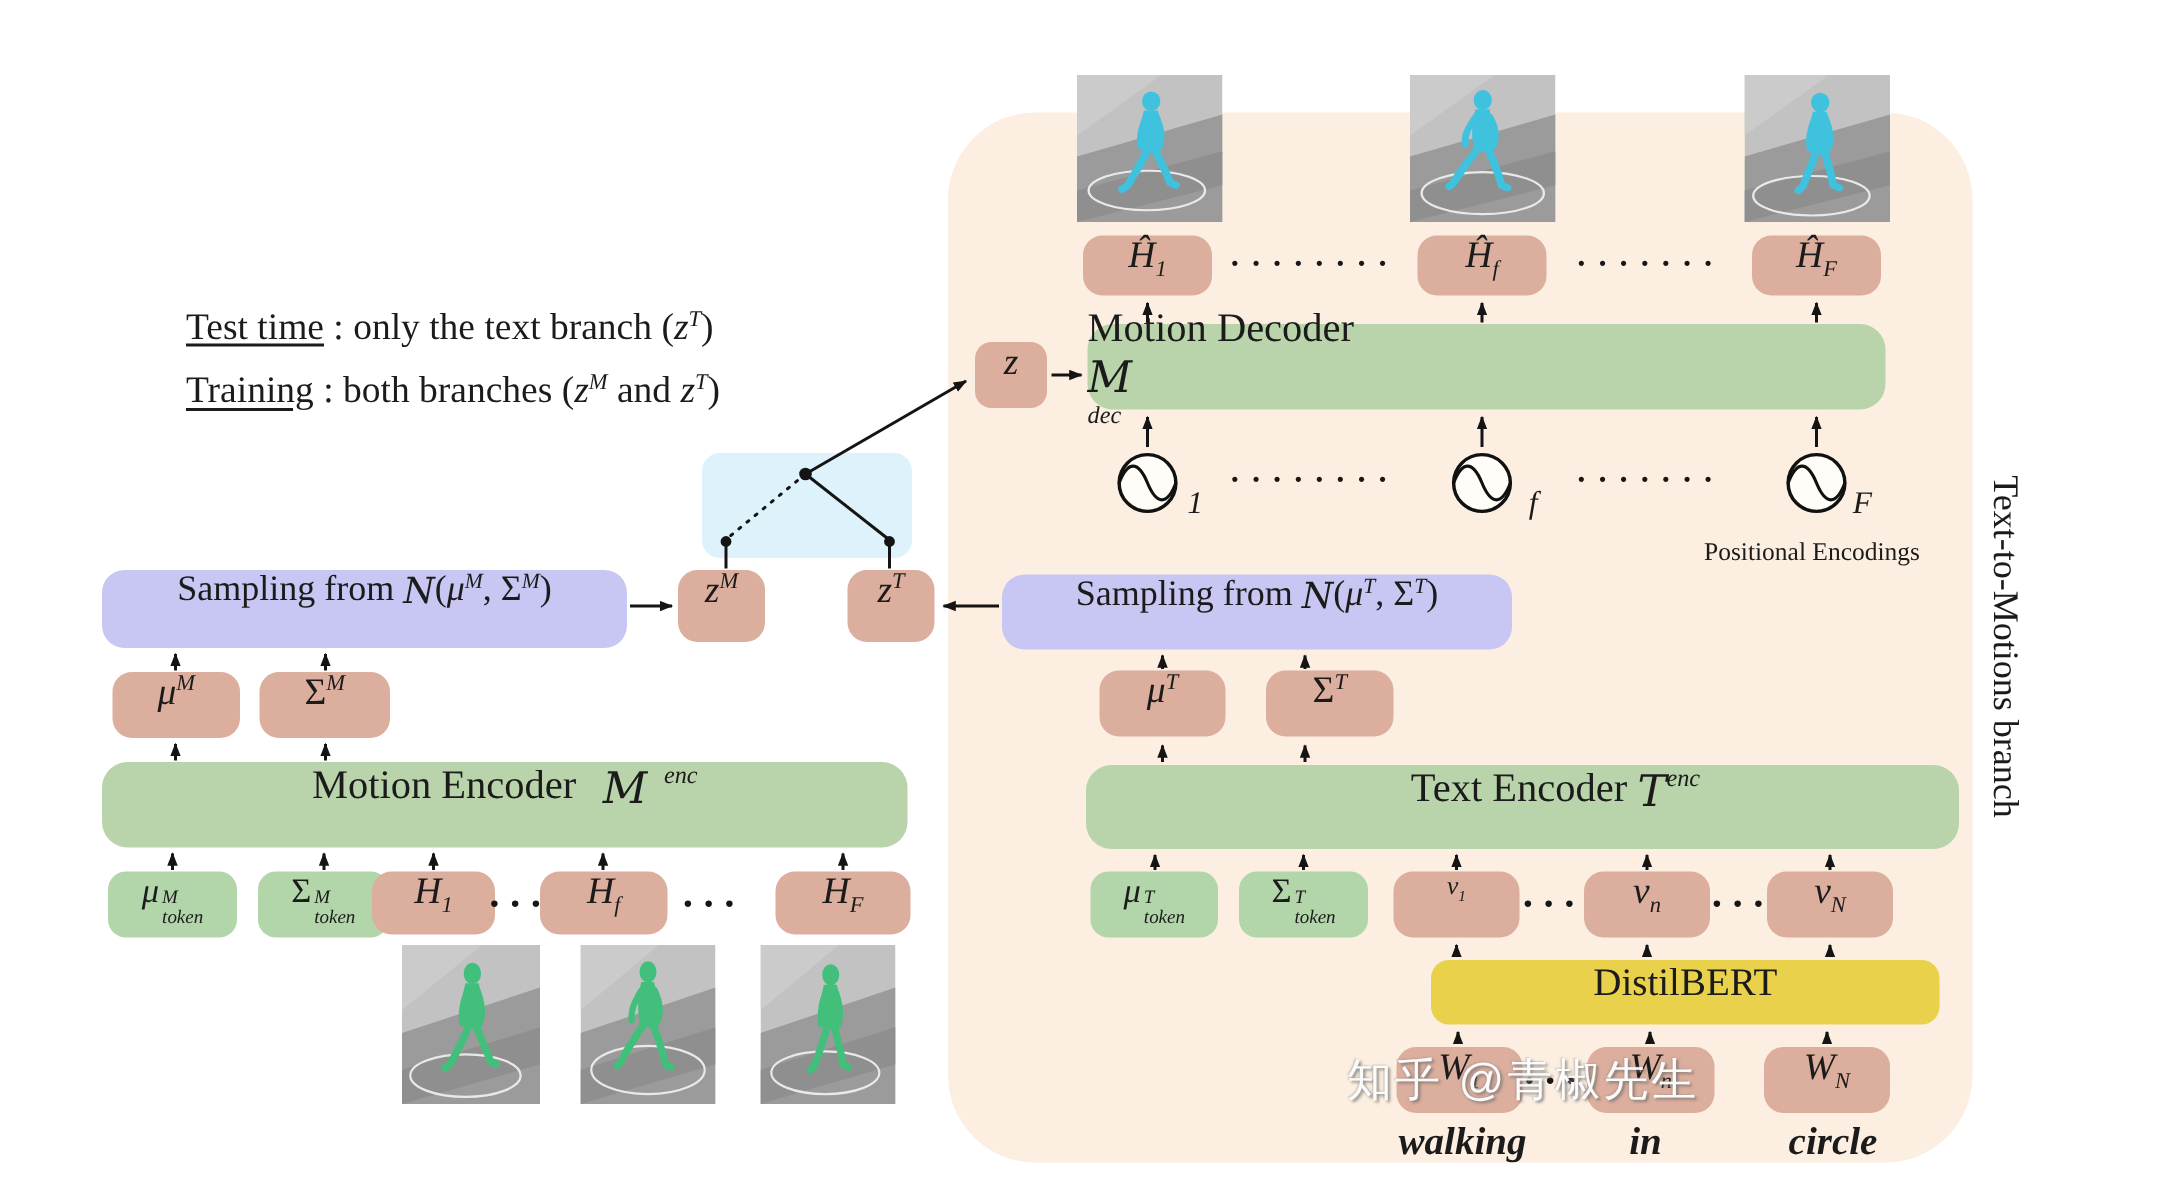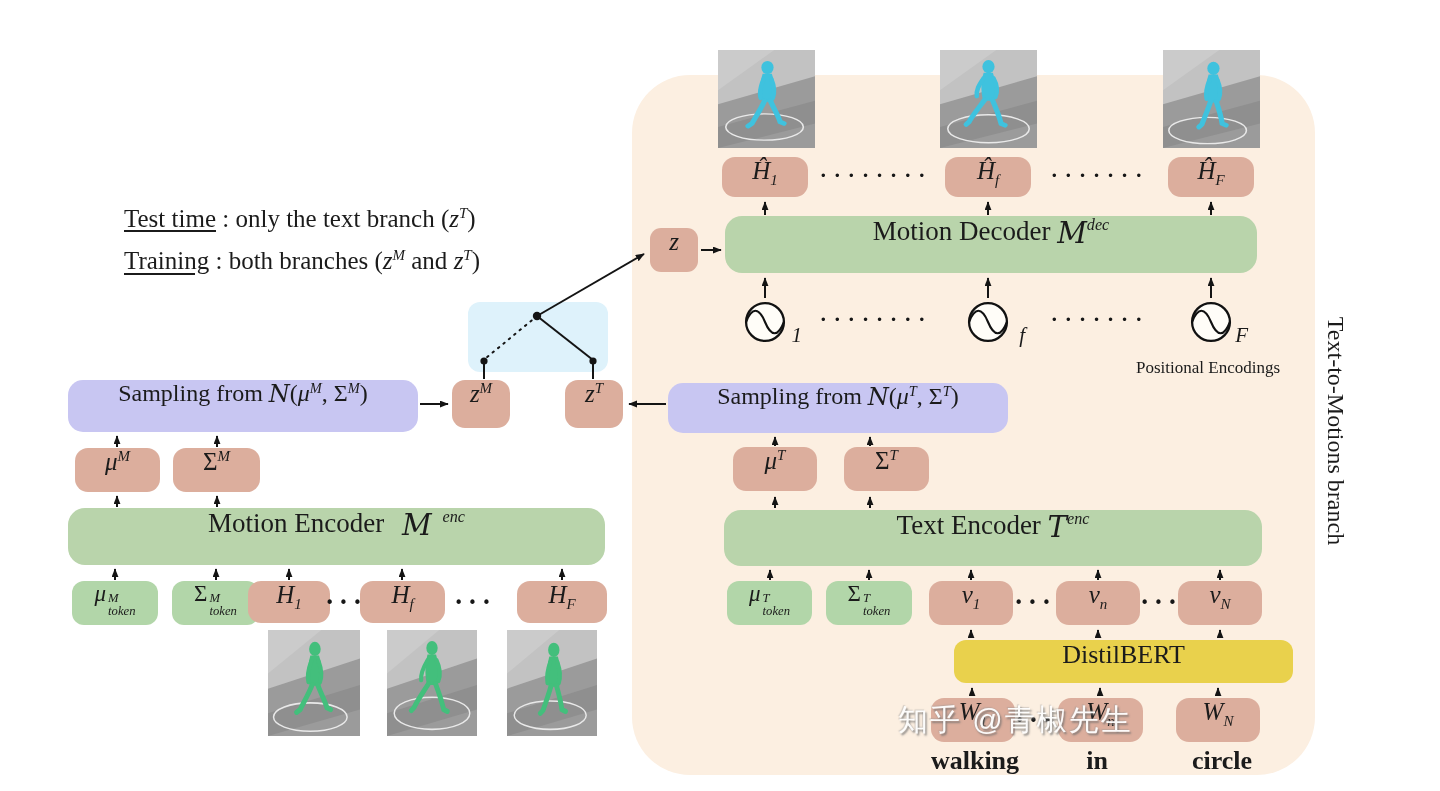"Motion Decoder" div.box { flex-direction: none -> column }
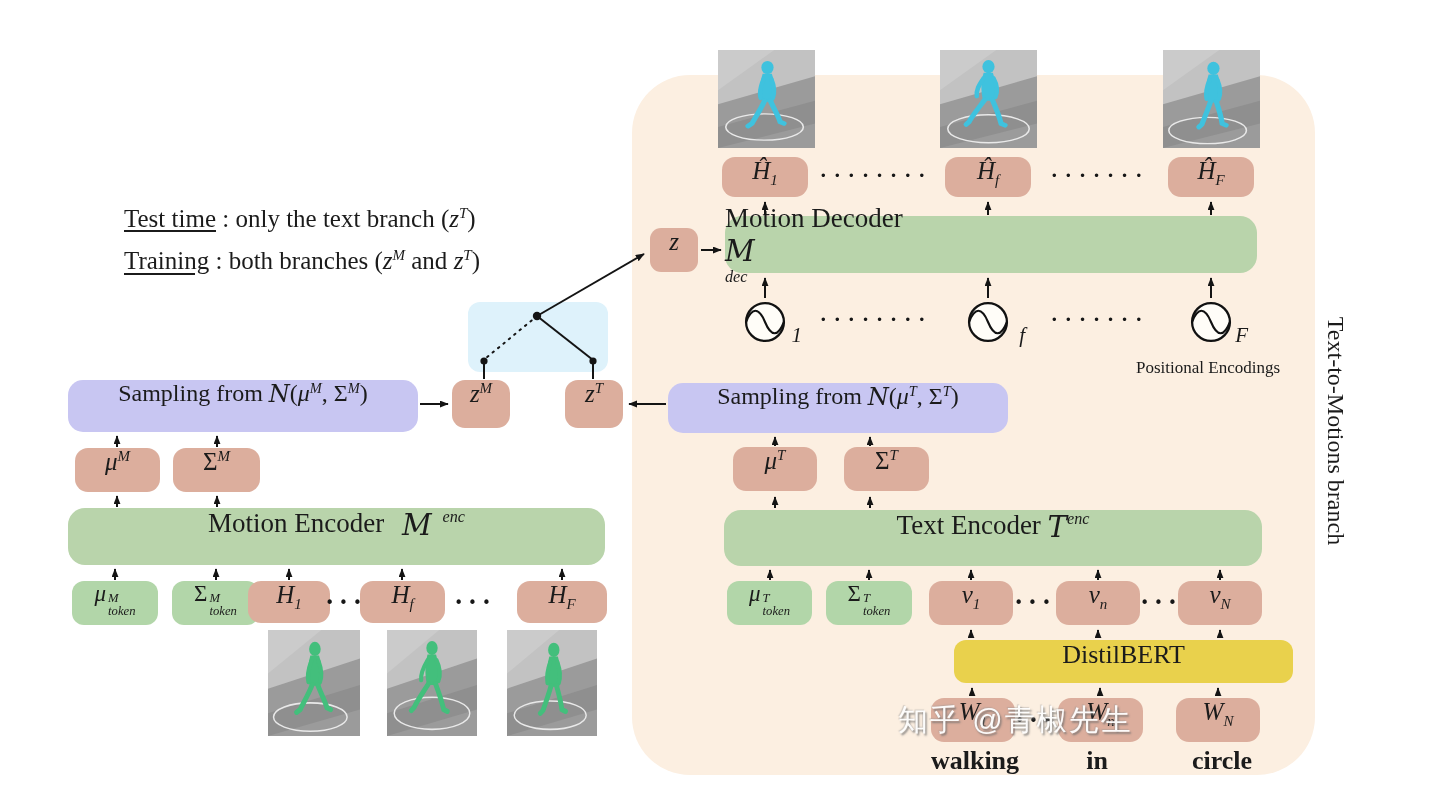"Text Encoder" div.box { padding-left: none -> 44px }
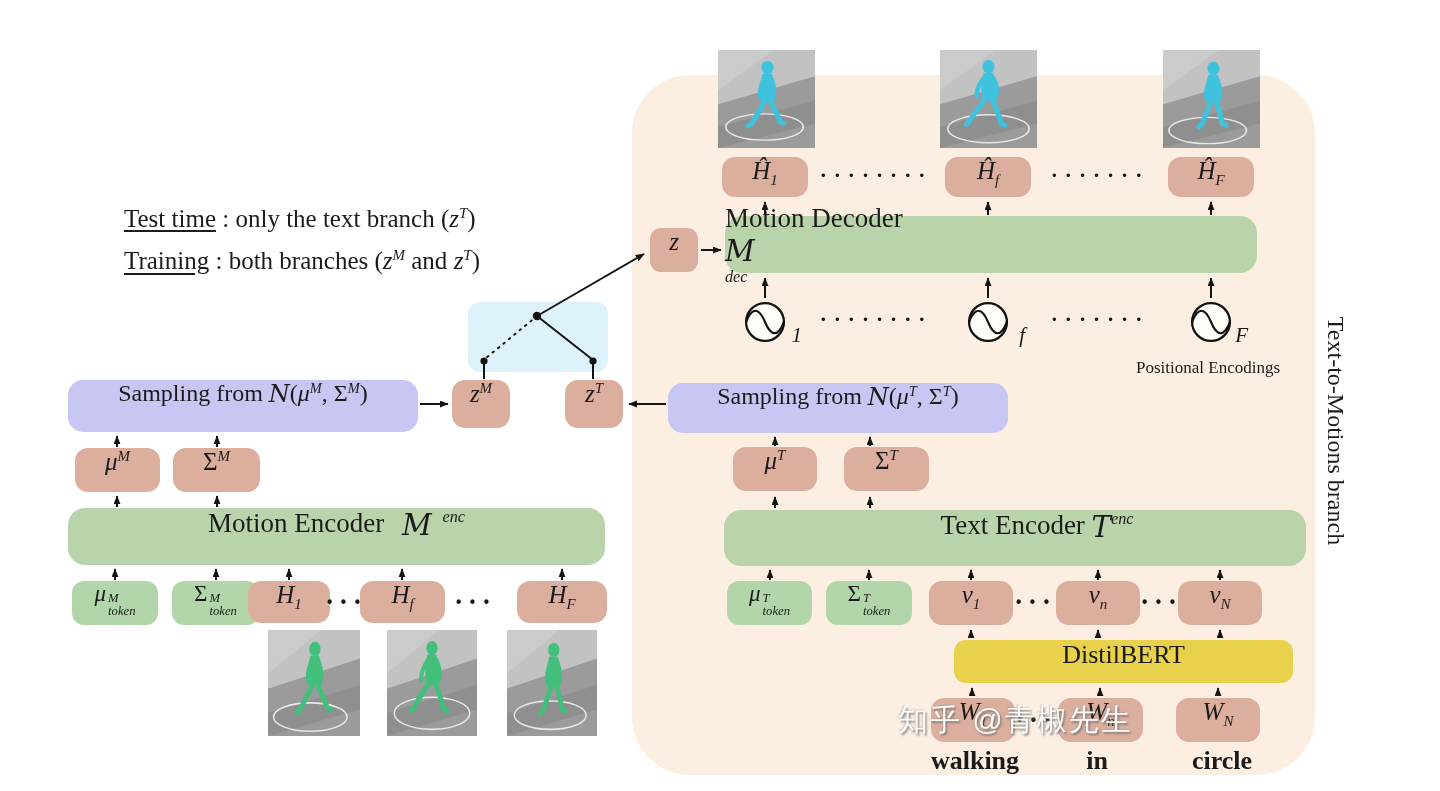"v1" div.box { font-size: 25px -> 17px }
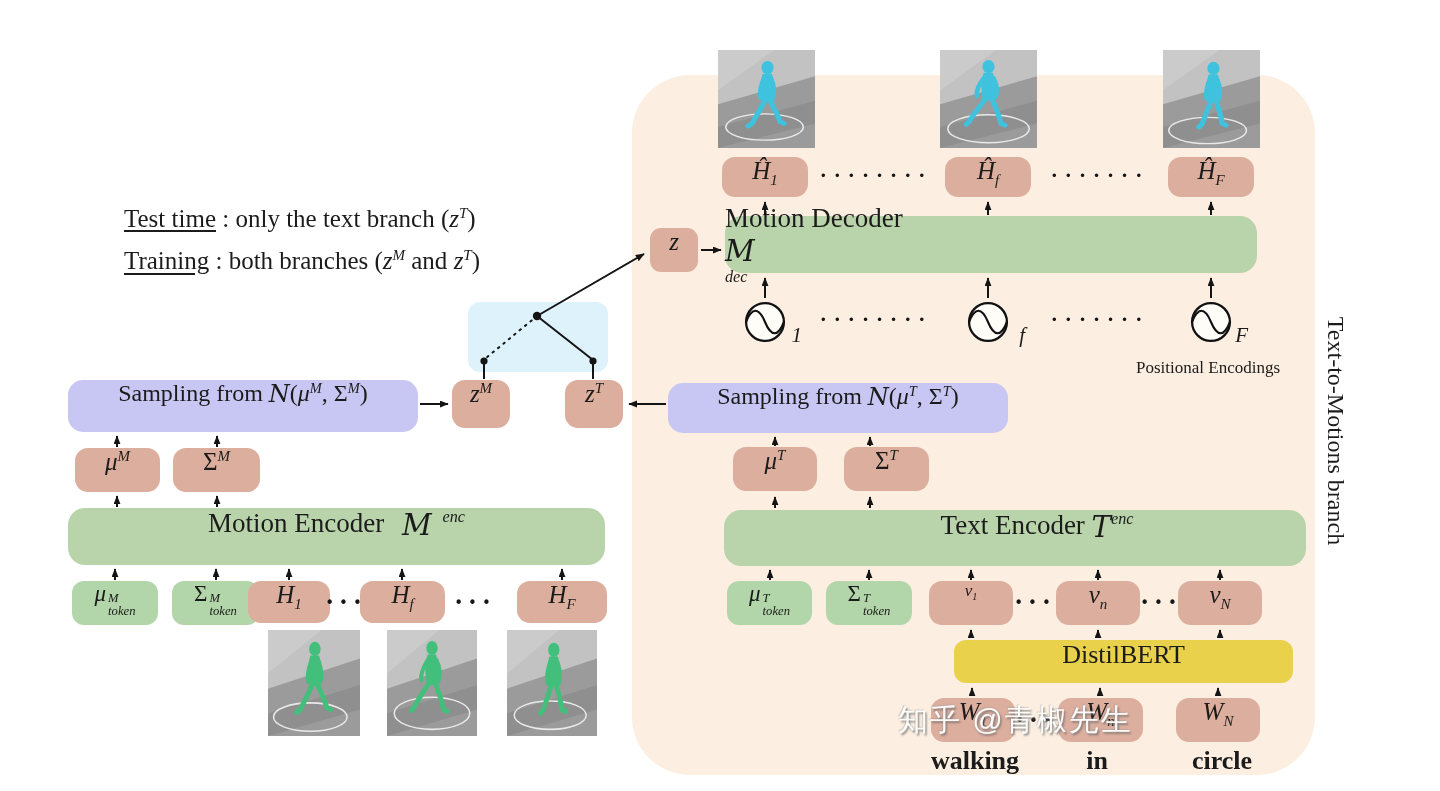"walking" .words { font-style: none -> italic }
